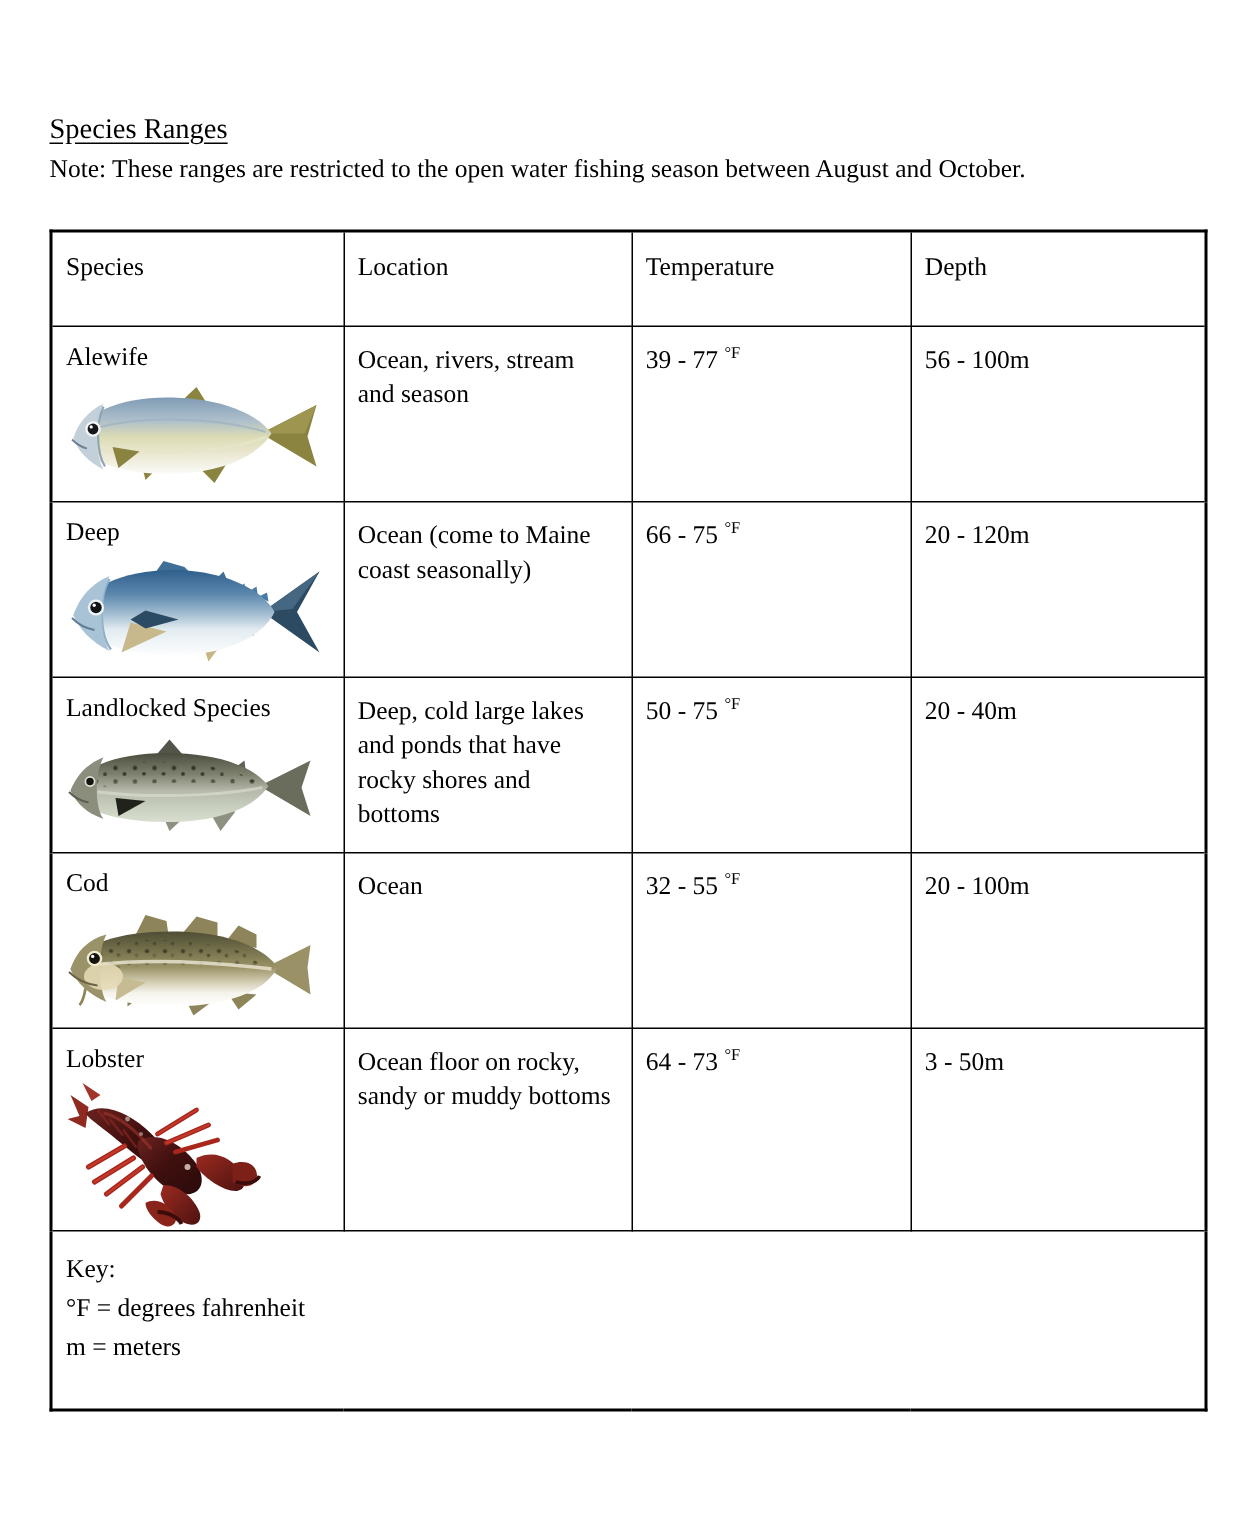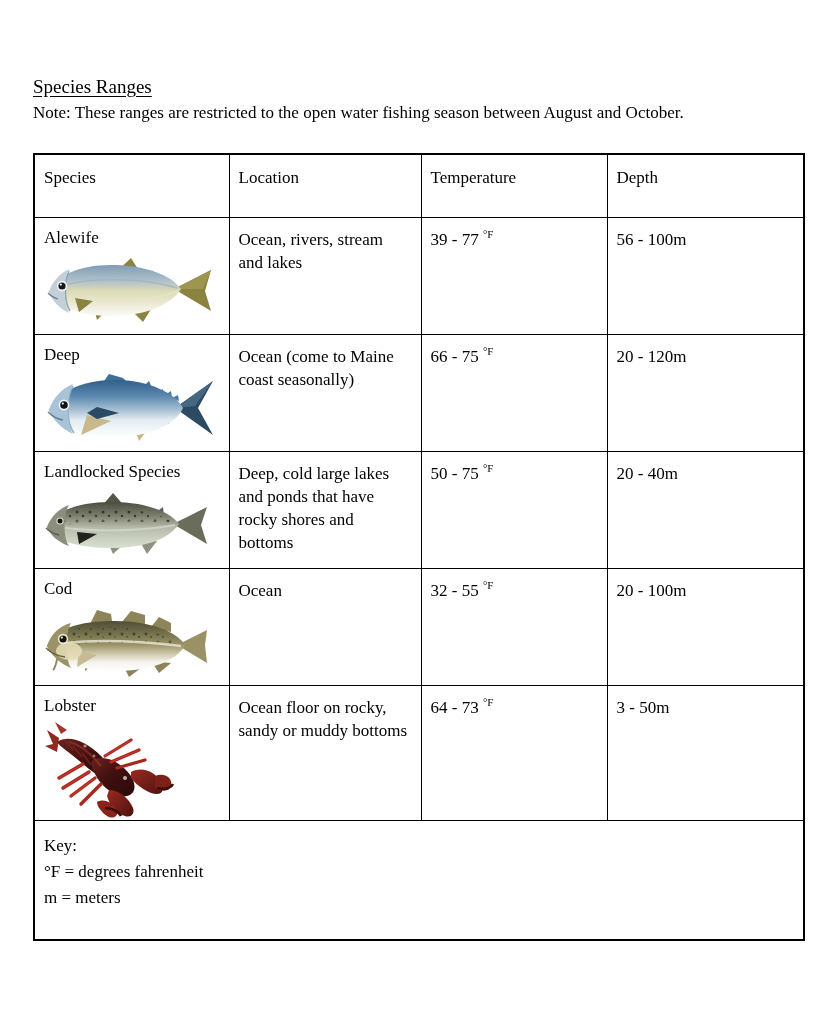"Ocean, rivers, stream and lakes" div.loc-text { text: lakes -> season }
